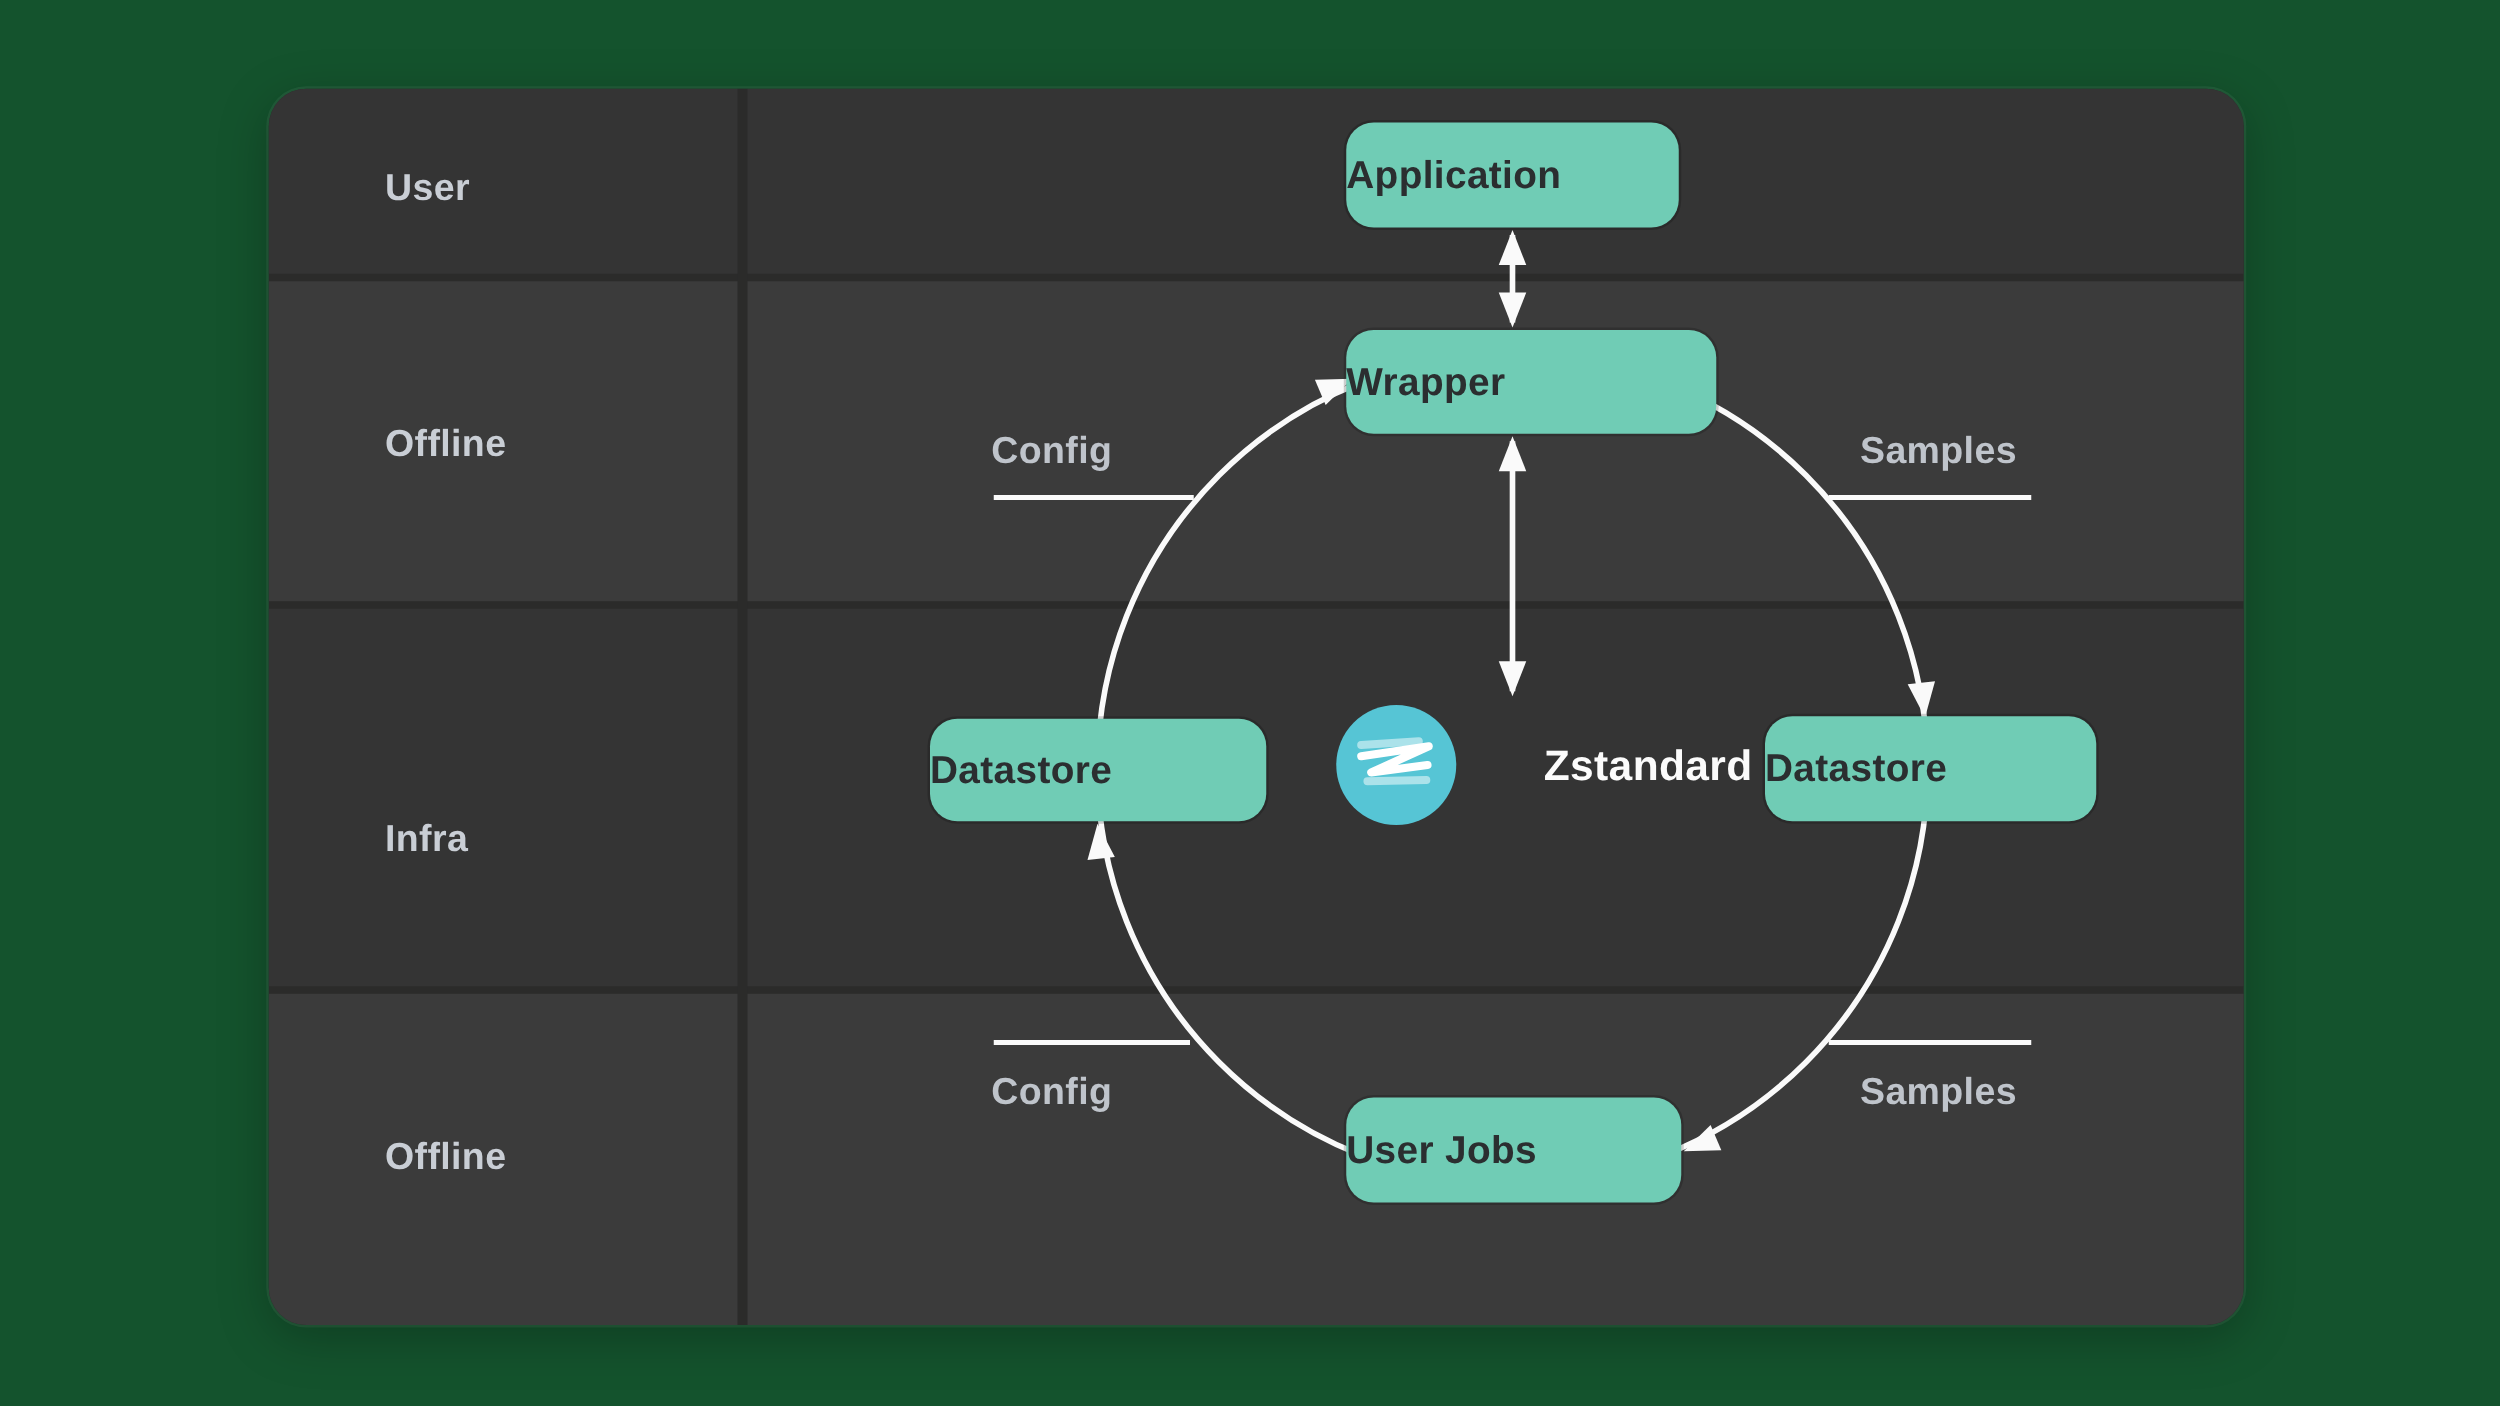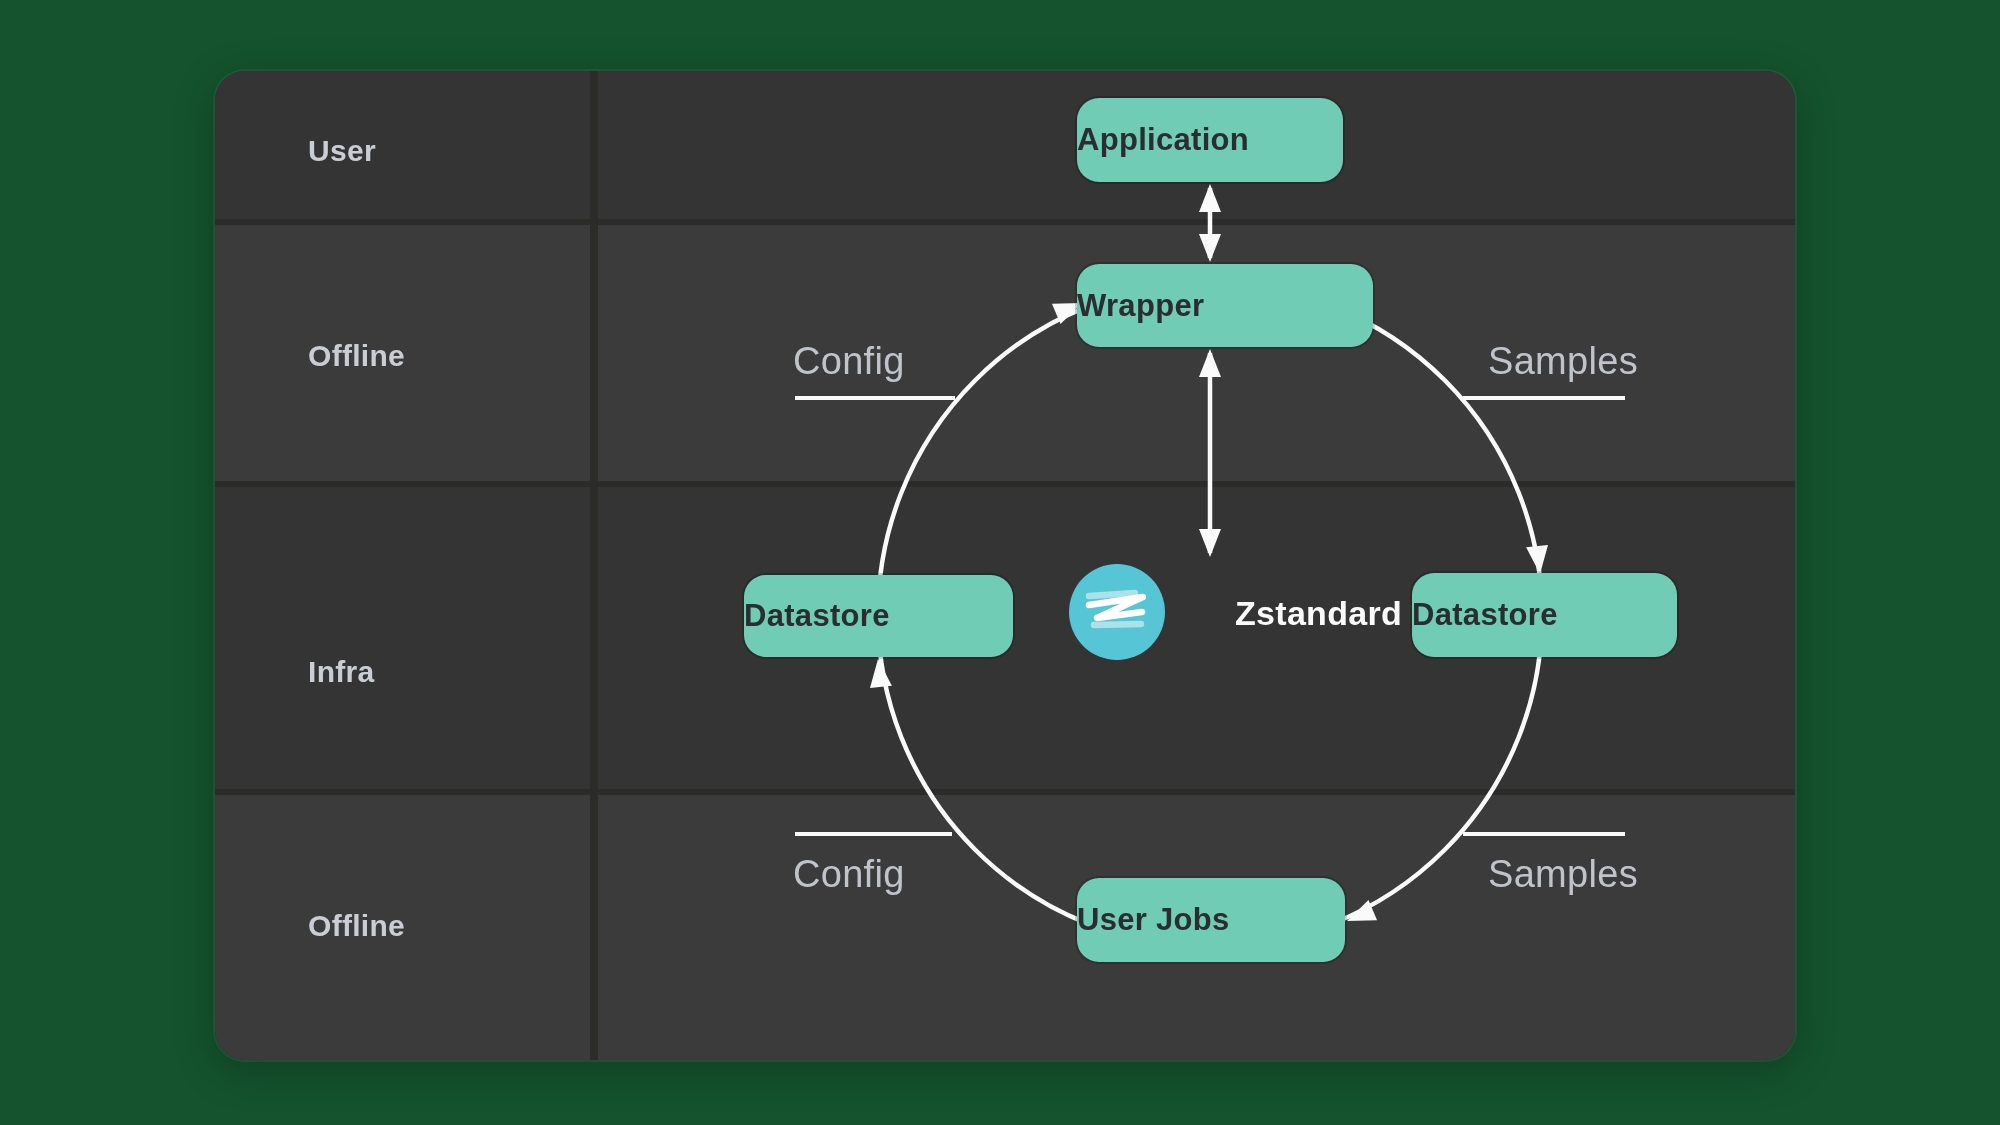"Config" .edge-label { font-size: 38px -> 30px; font-weight: 400 -> 700 }
